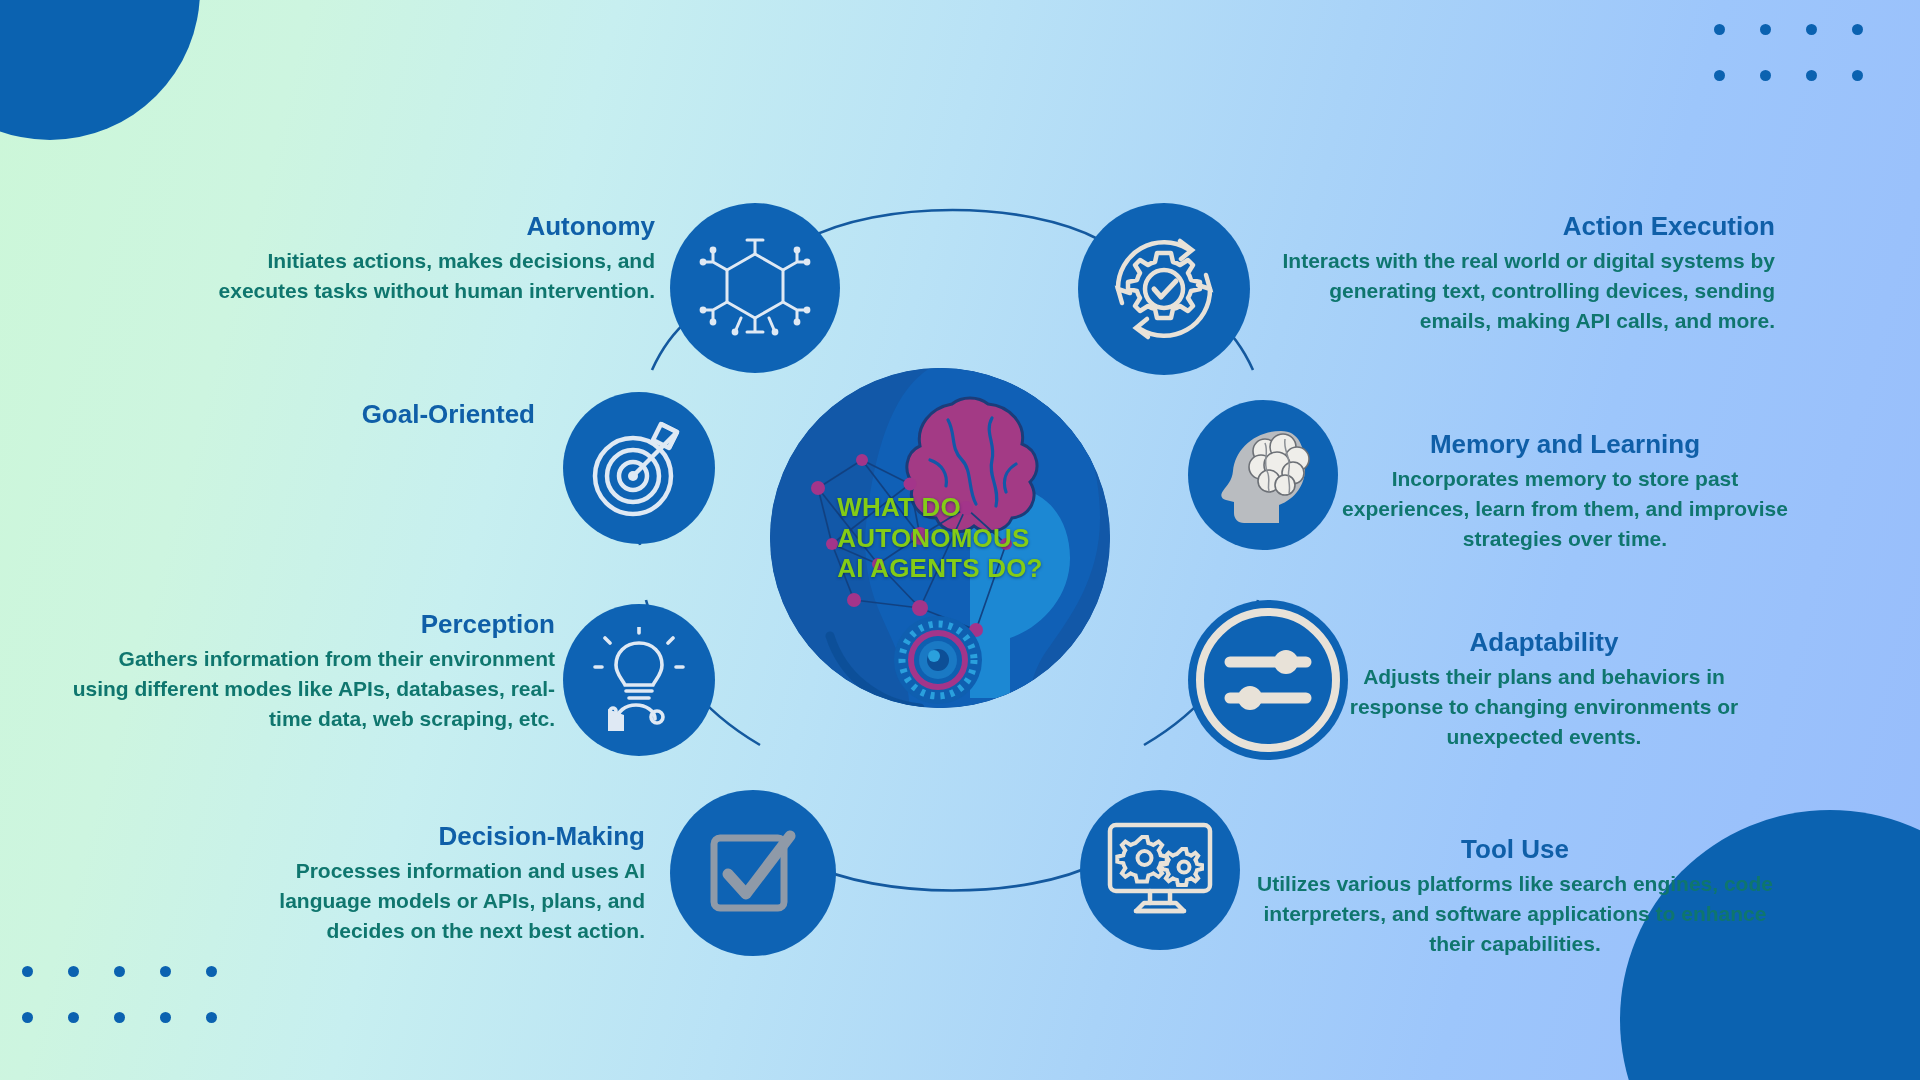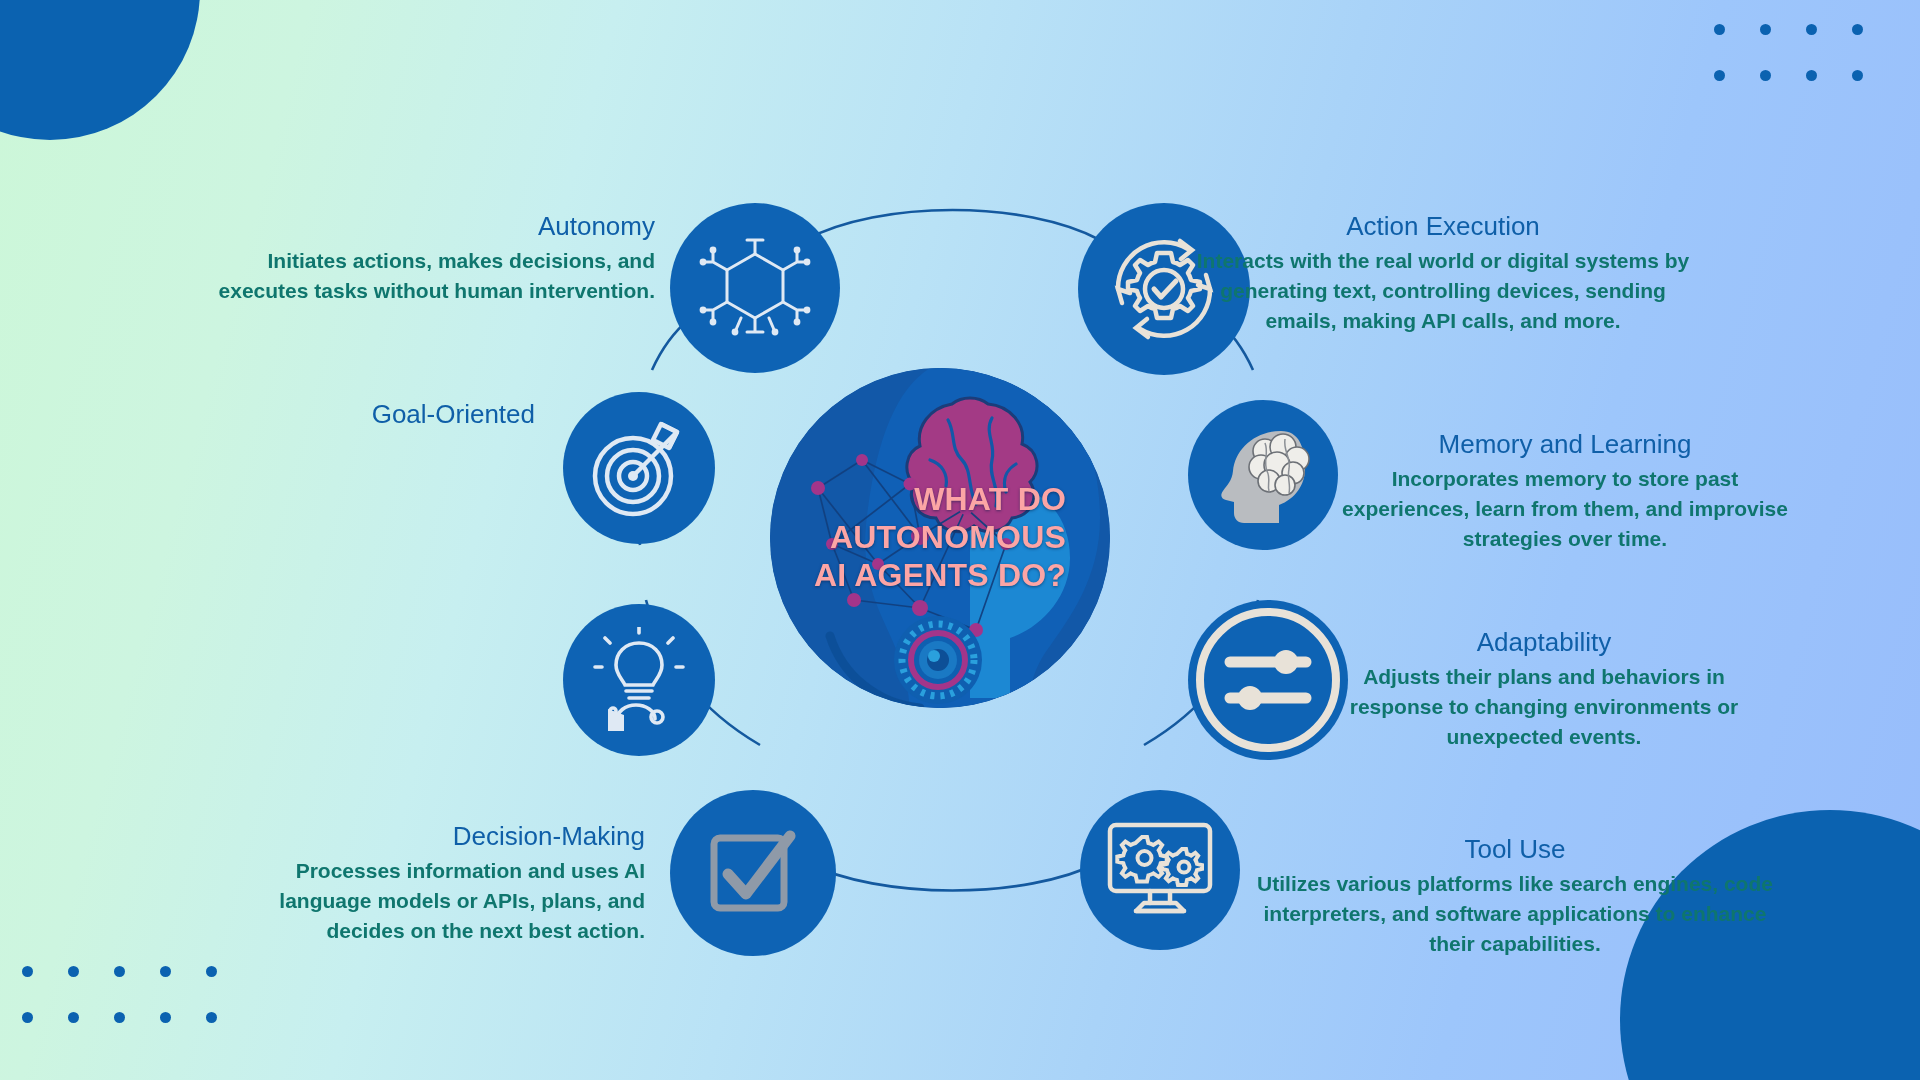"Autonomy" .block .b-title { font-weight: normal -> bold }
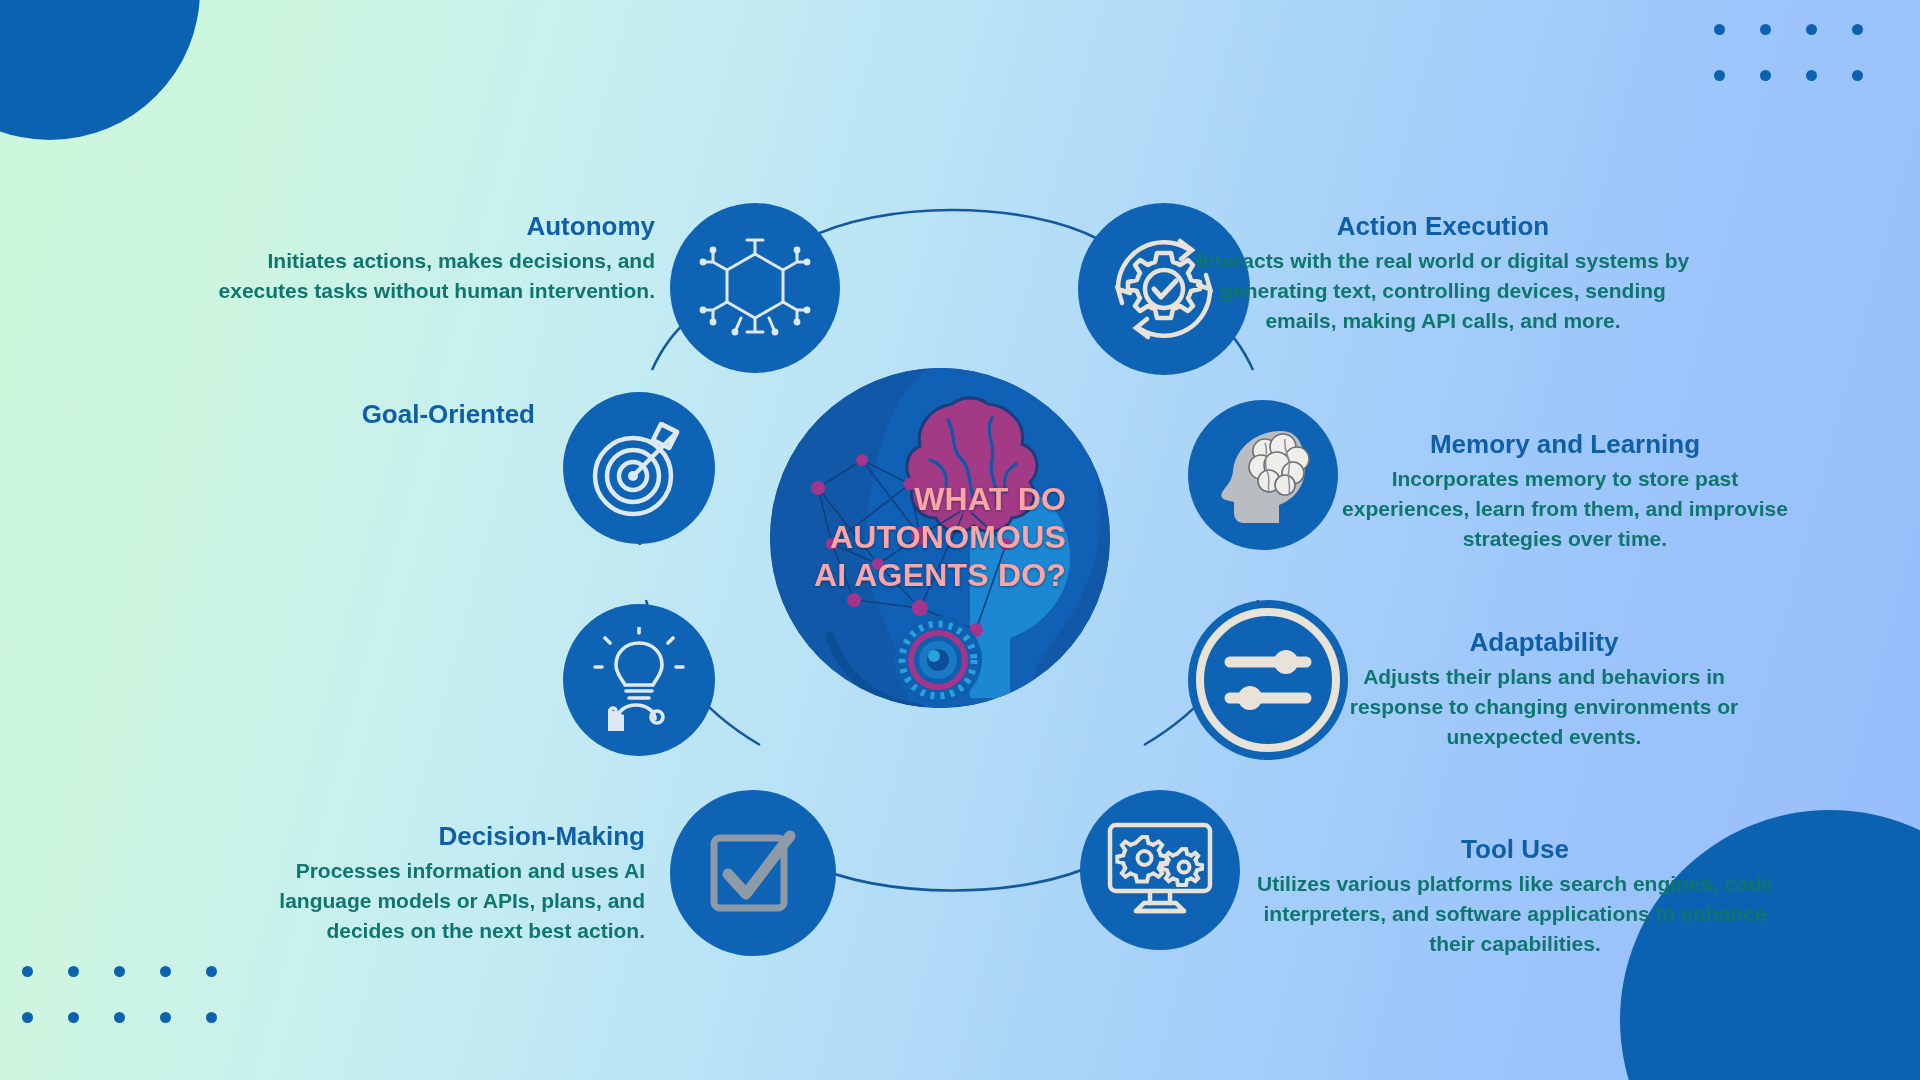"Action Execution" div.block { left: 1183px -> 1255px; text-align: none -> right }
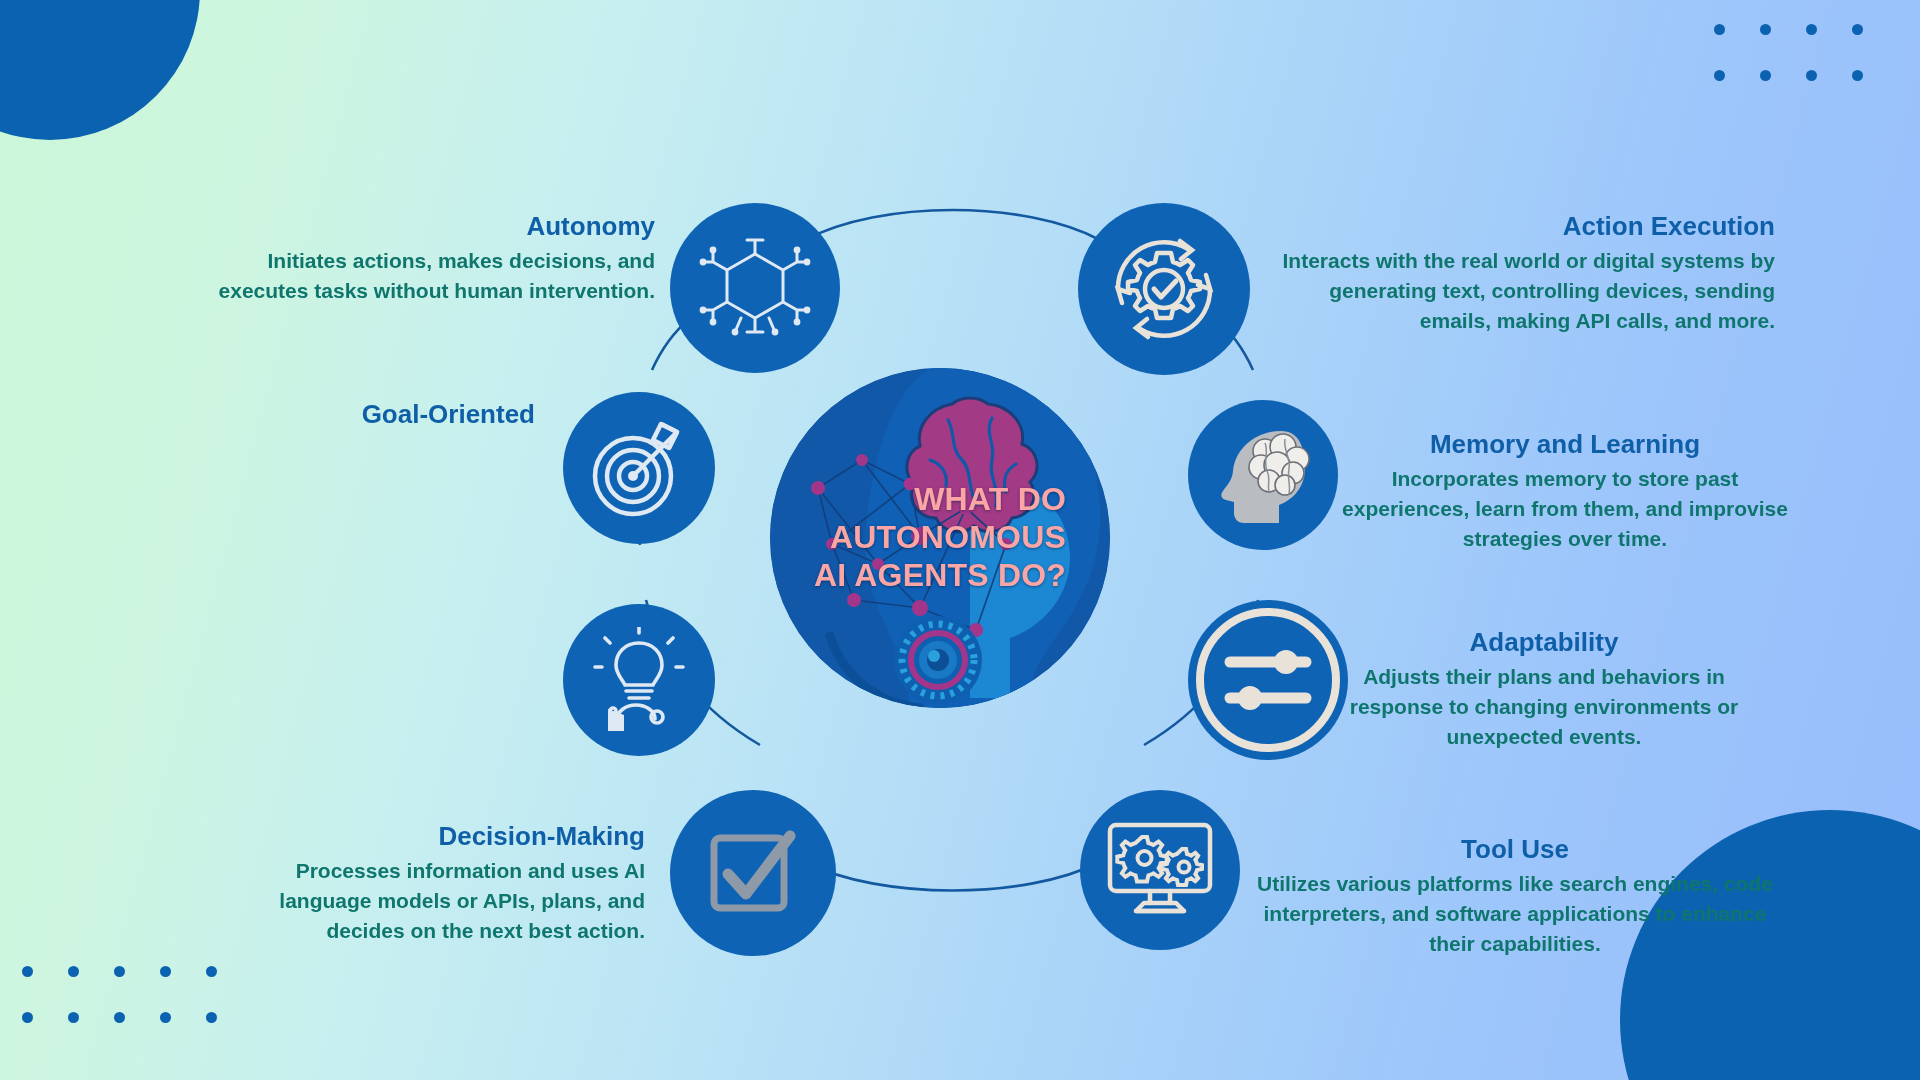"WHAT DO" .hub-title { color: #fca5a5 -> #84cc16; font-size: 32px -> 26px; text-align: right -> left }
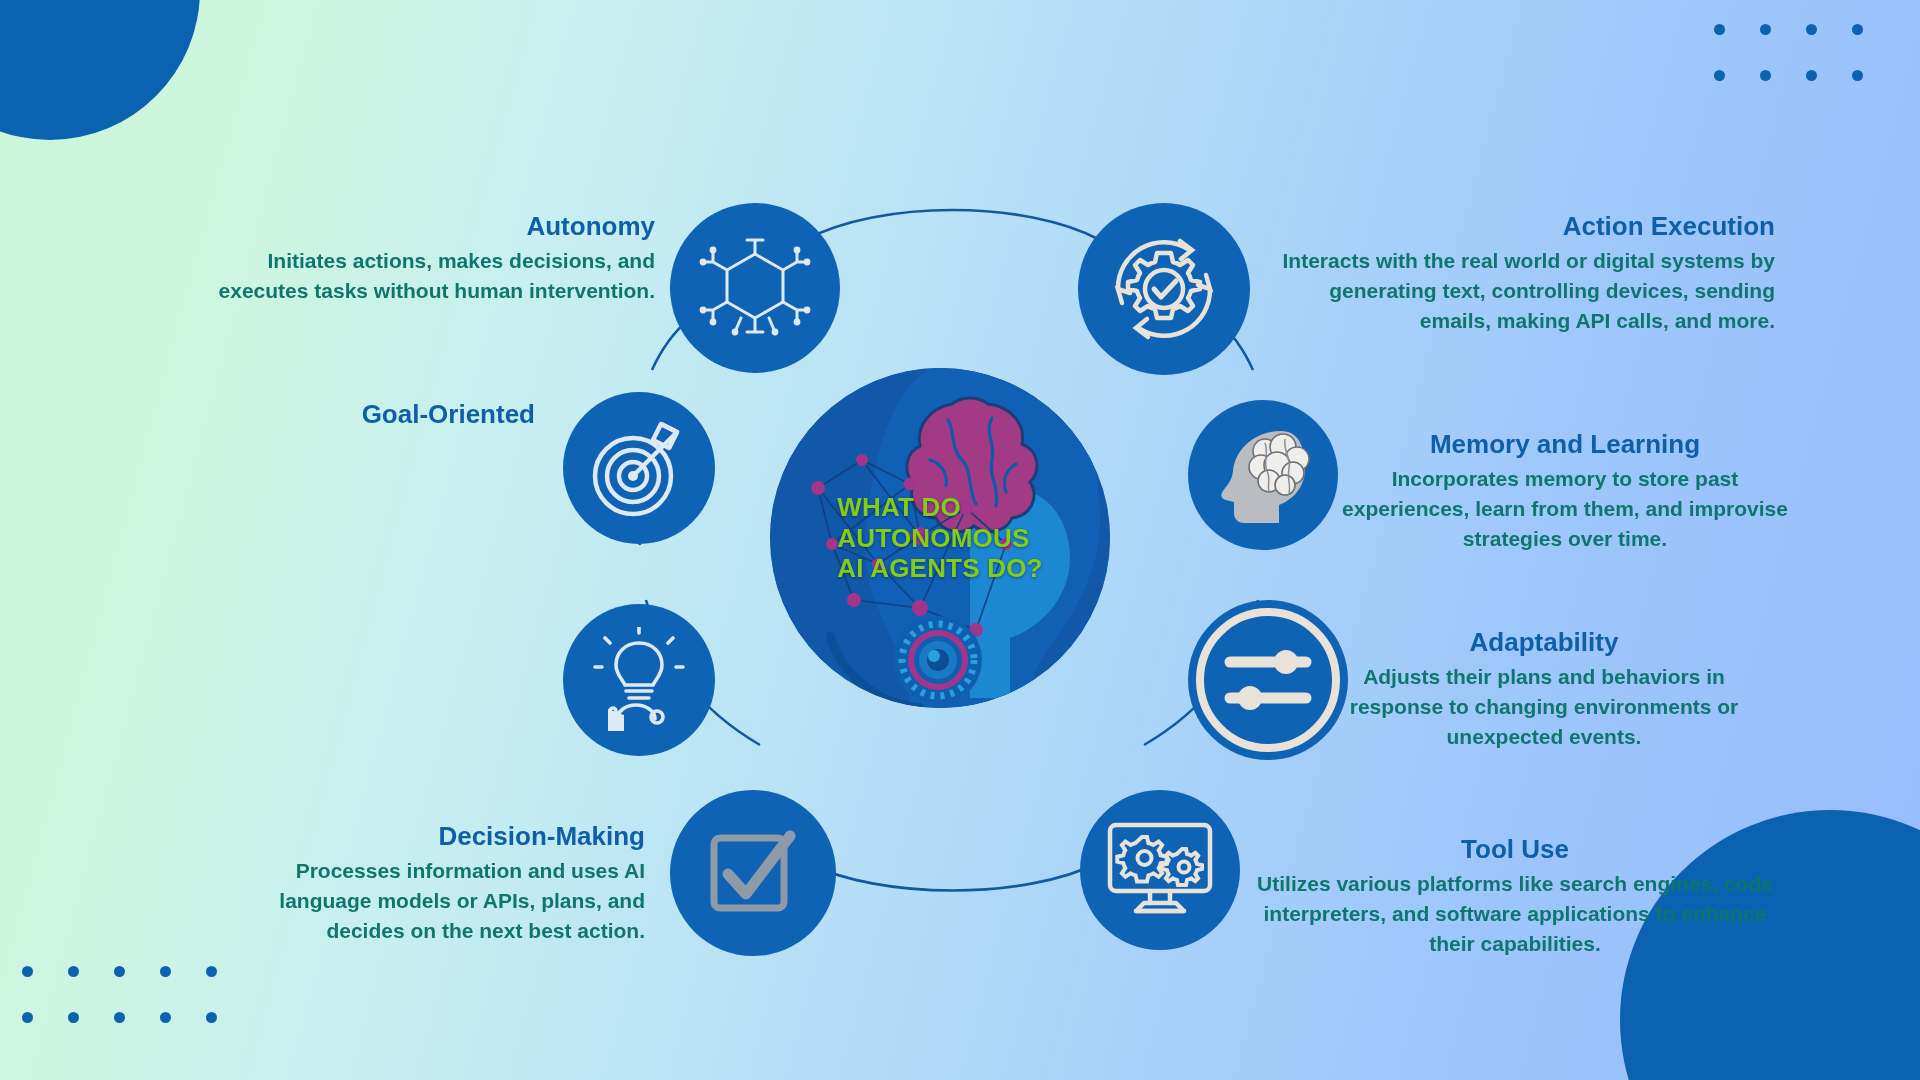"Perception" div.block { html: none -> <div> <div>Perception</div> <div>Gathers information from their environment using different modes like APIs, databases, real-time data, web scraping, etc.</div> </div> }
